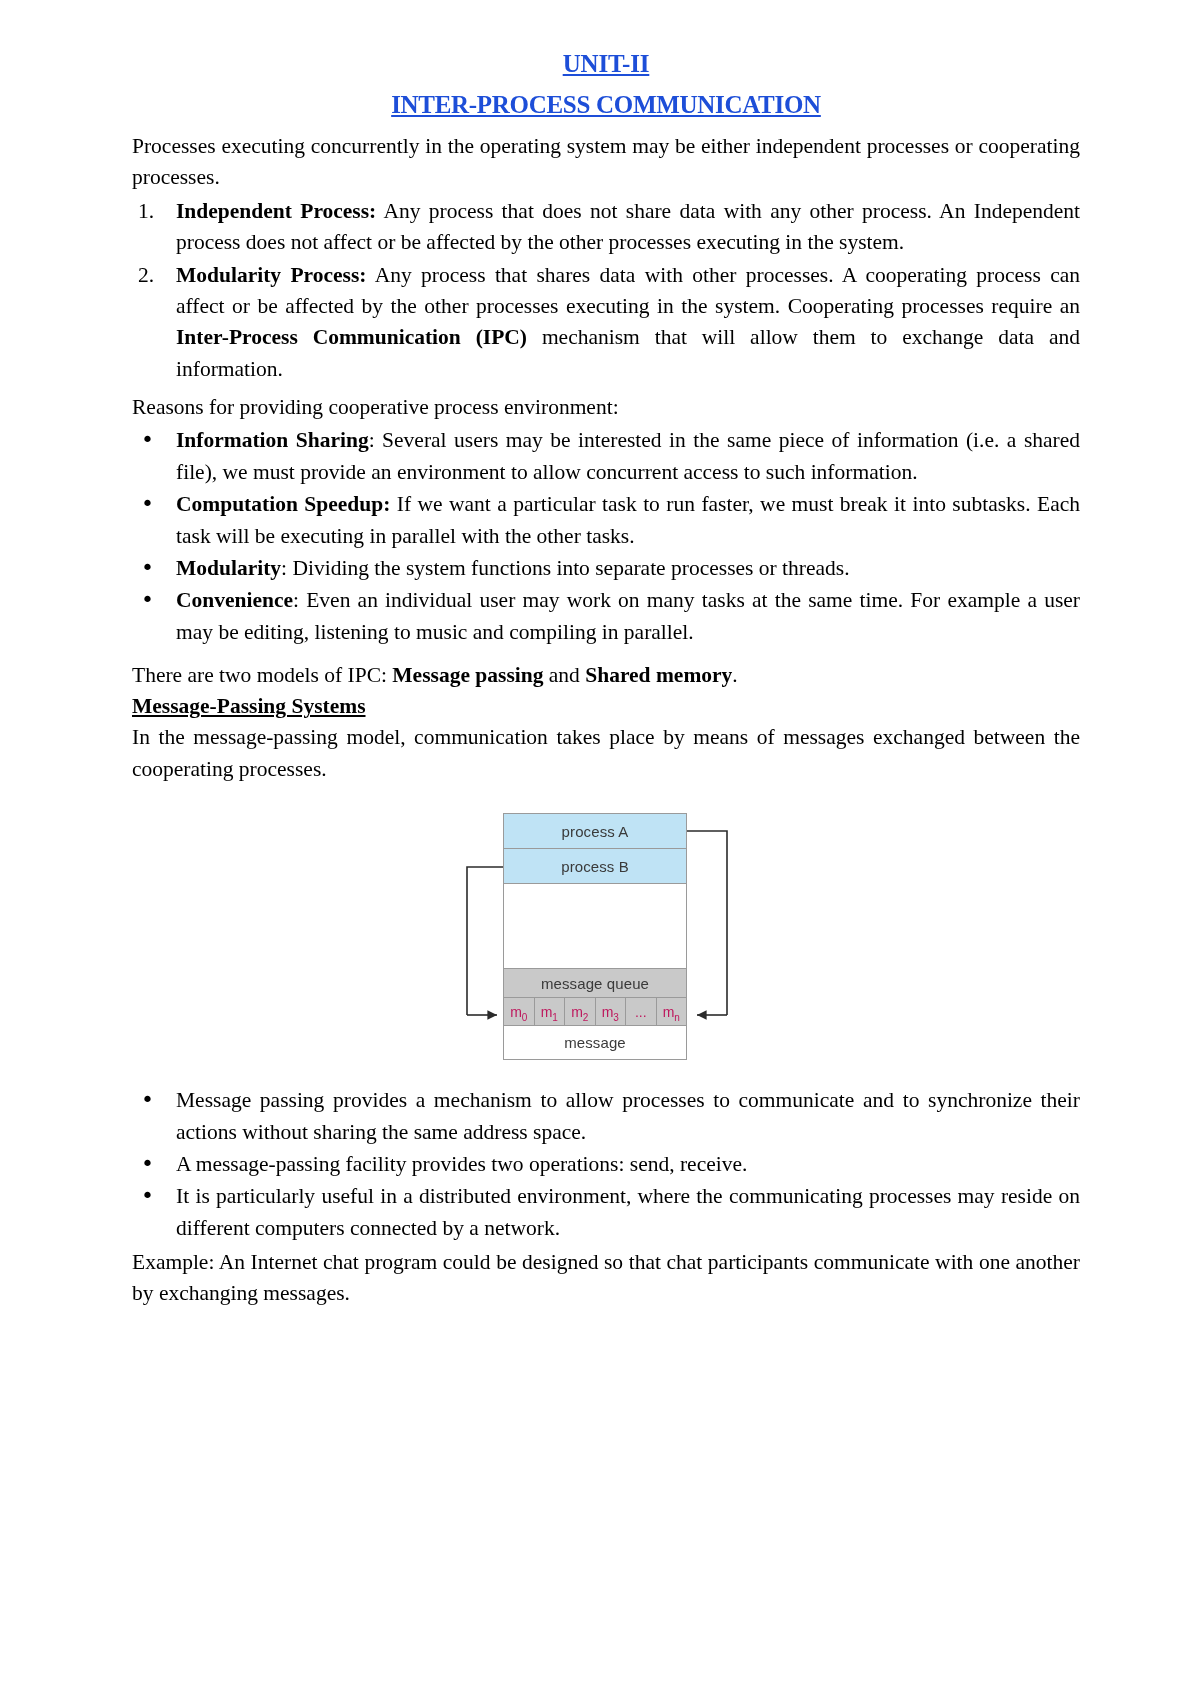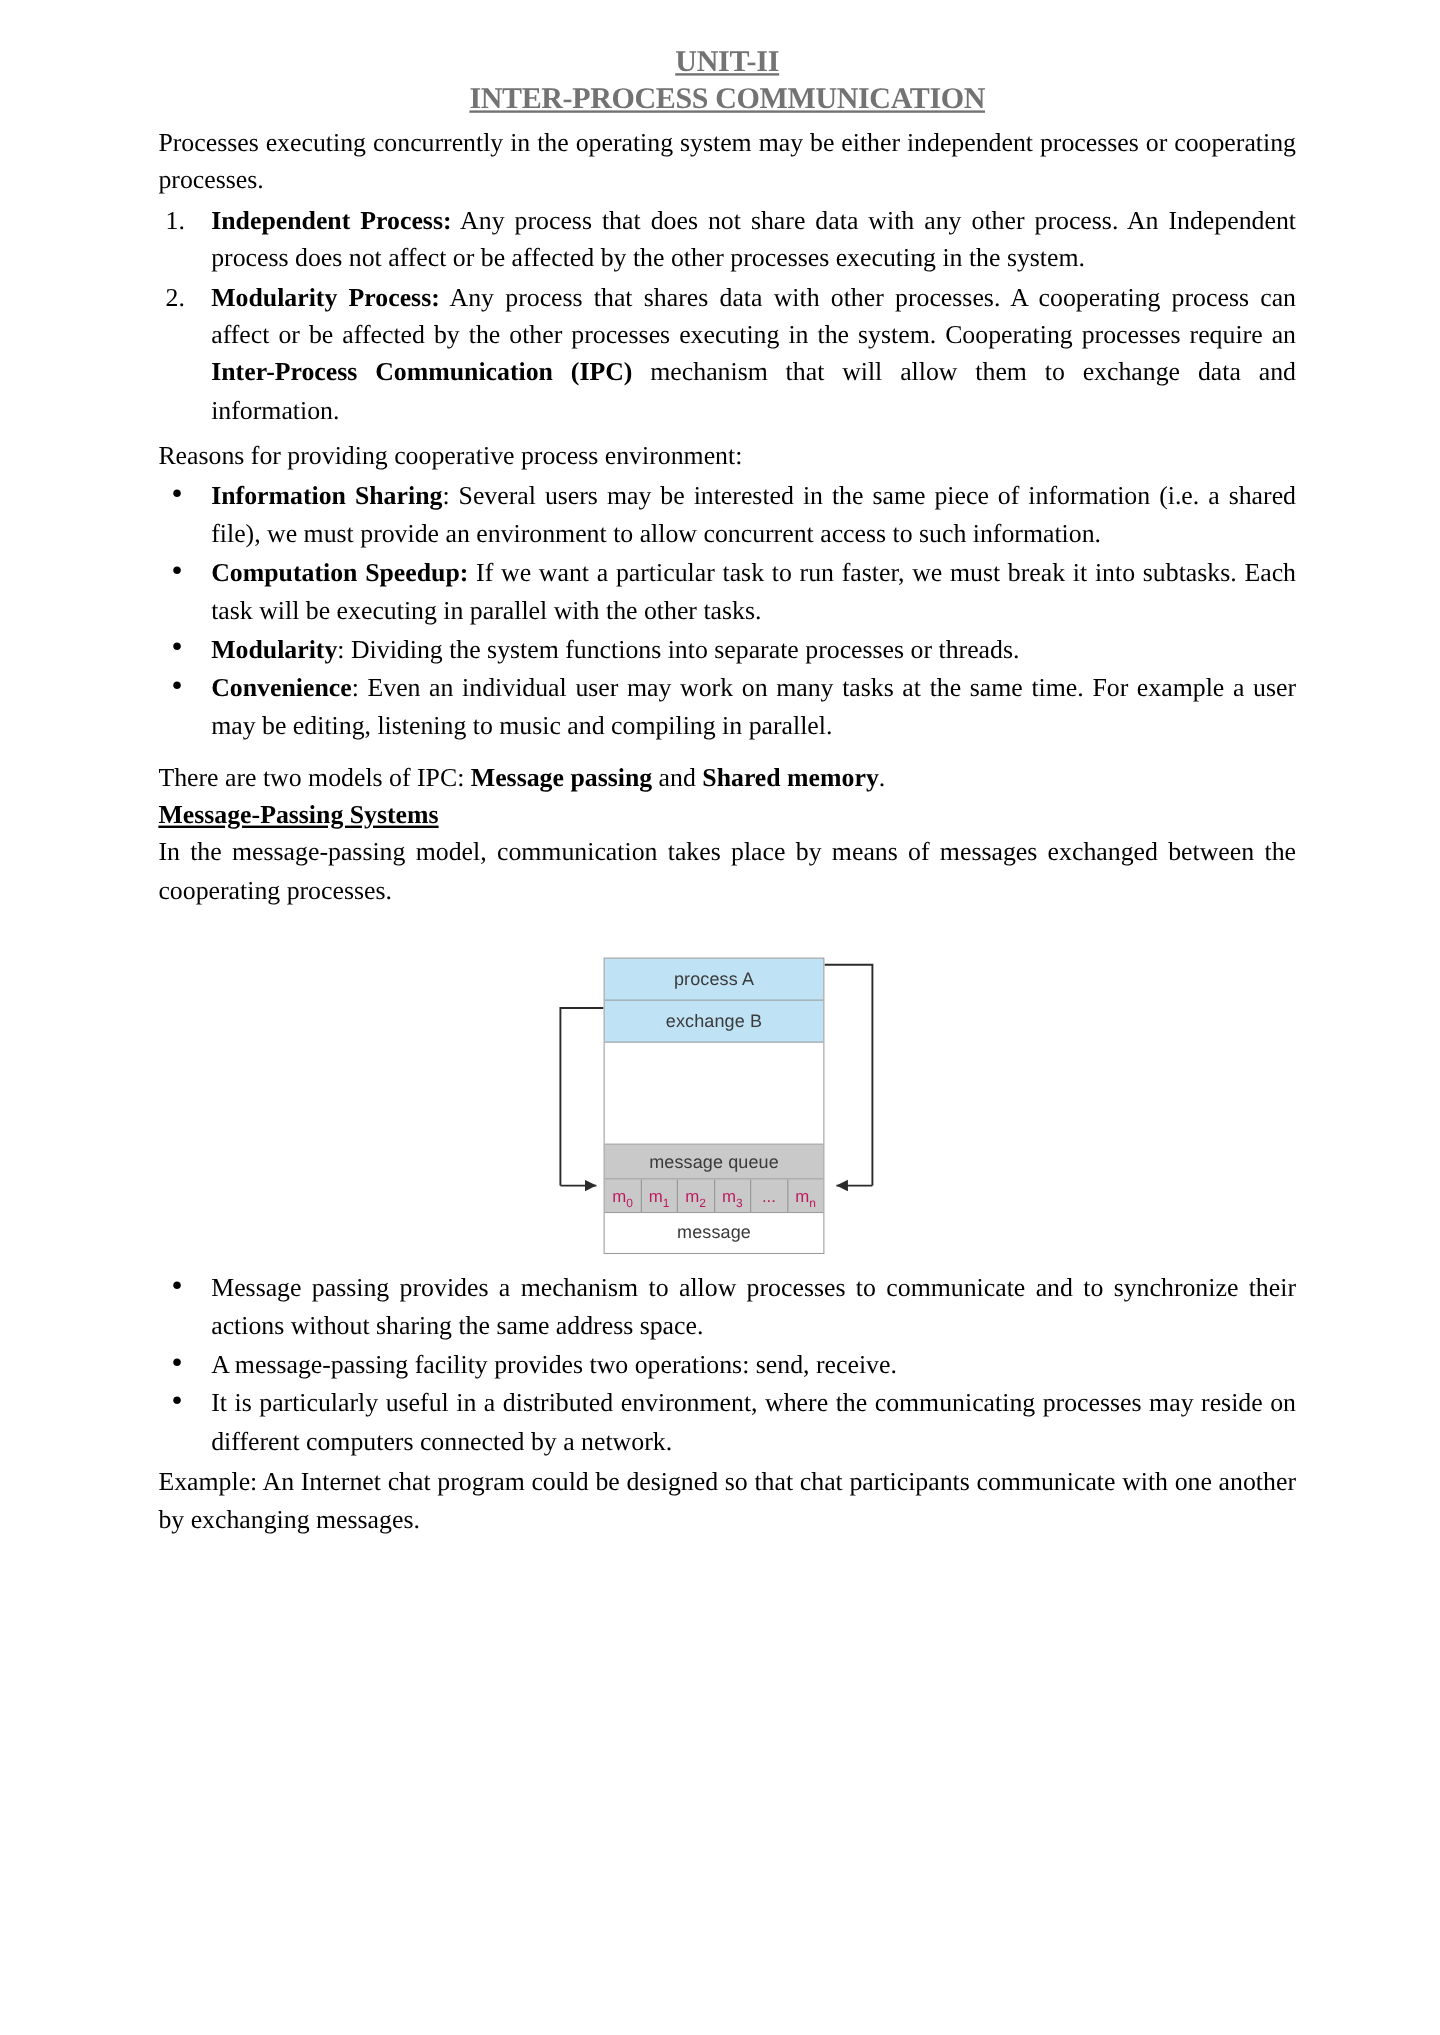"UNIT-II" .doc-title { color: #737373 -> #1d4ed8; margin: 0 -> 12px }
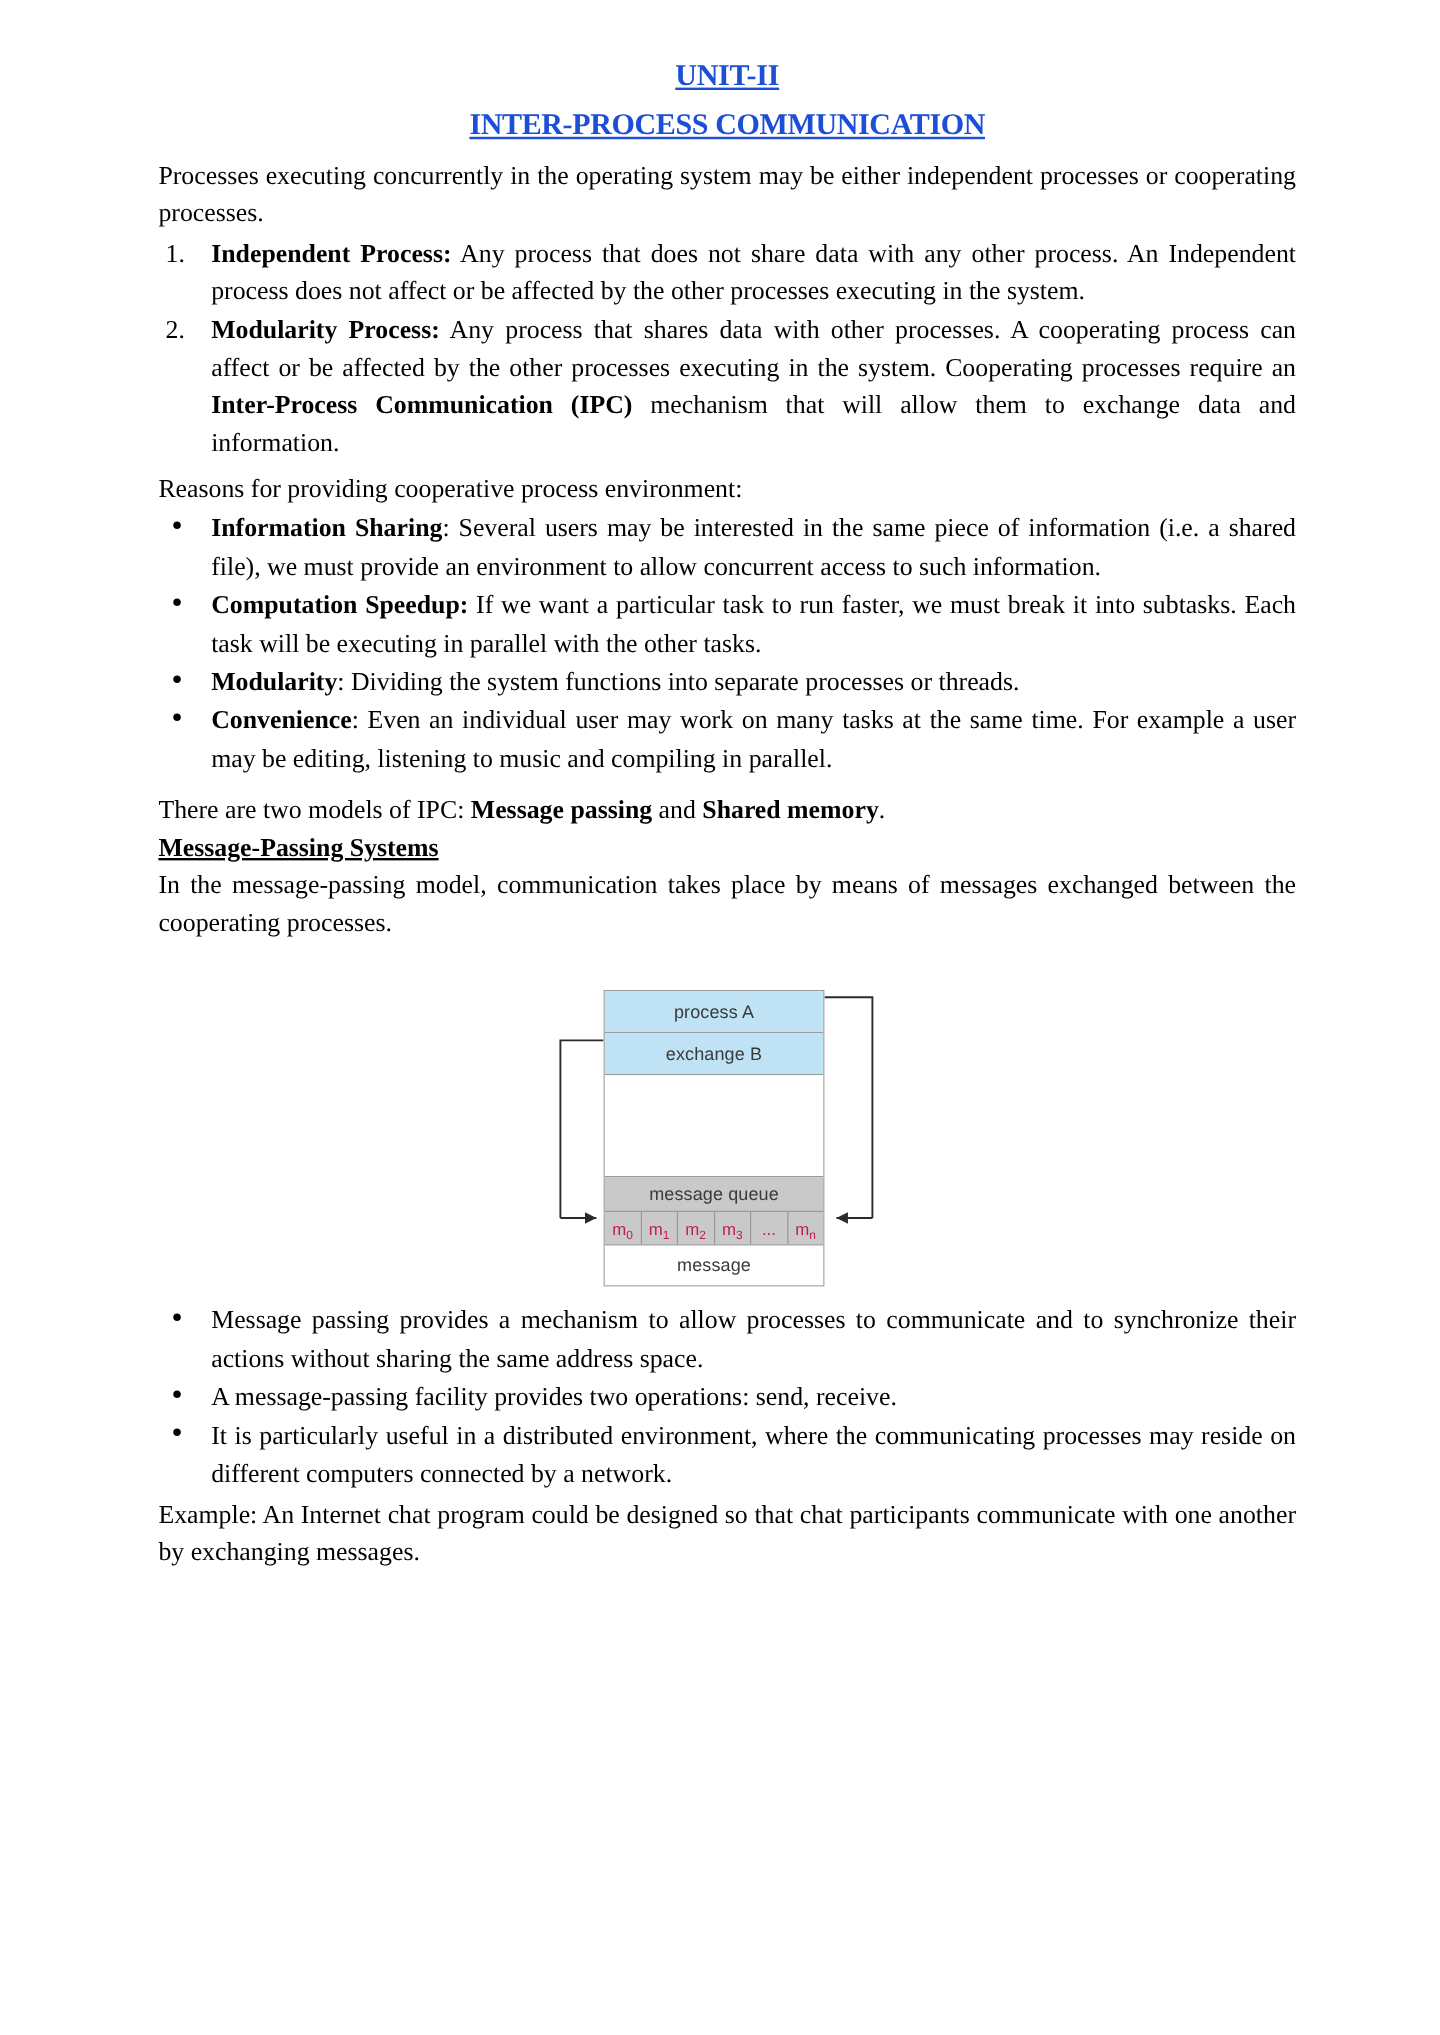"process A" .dbox { top: 18px -> 6px }
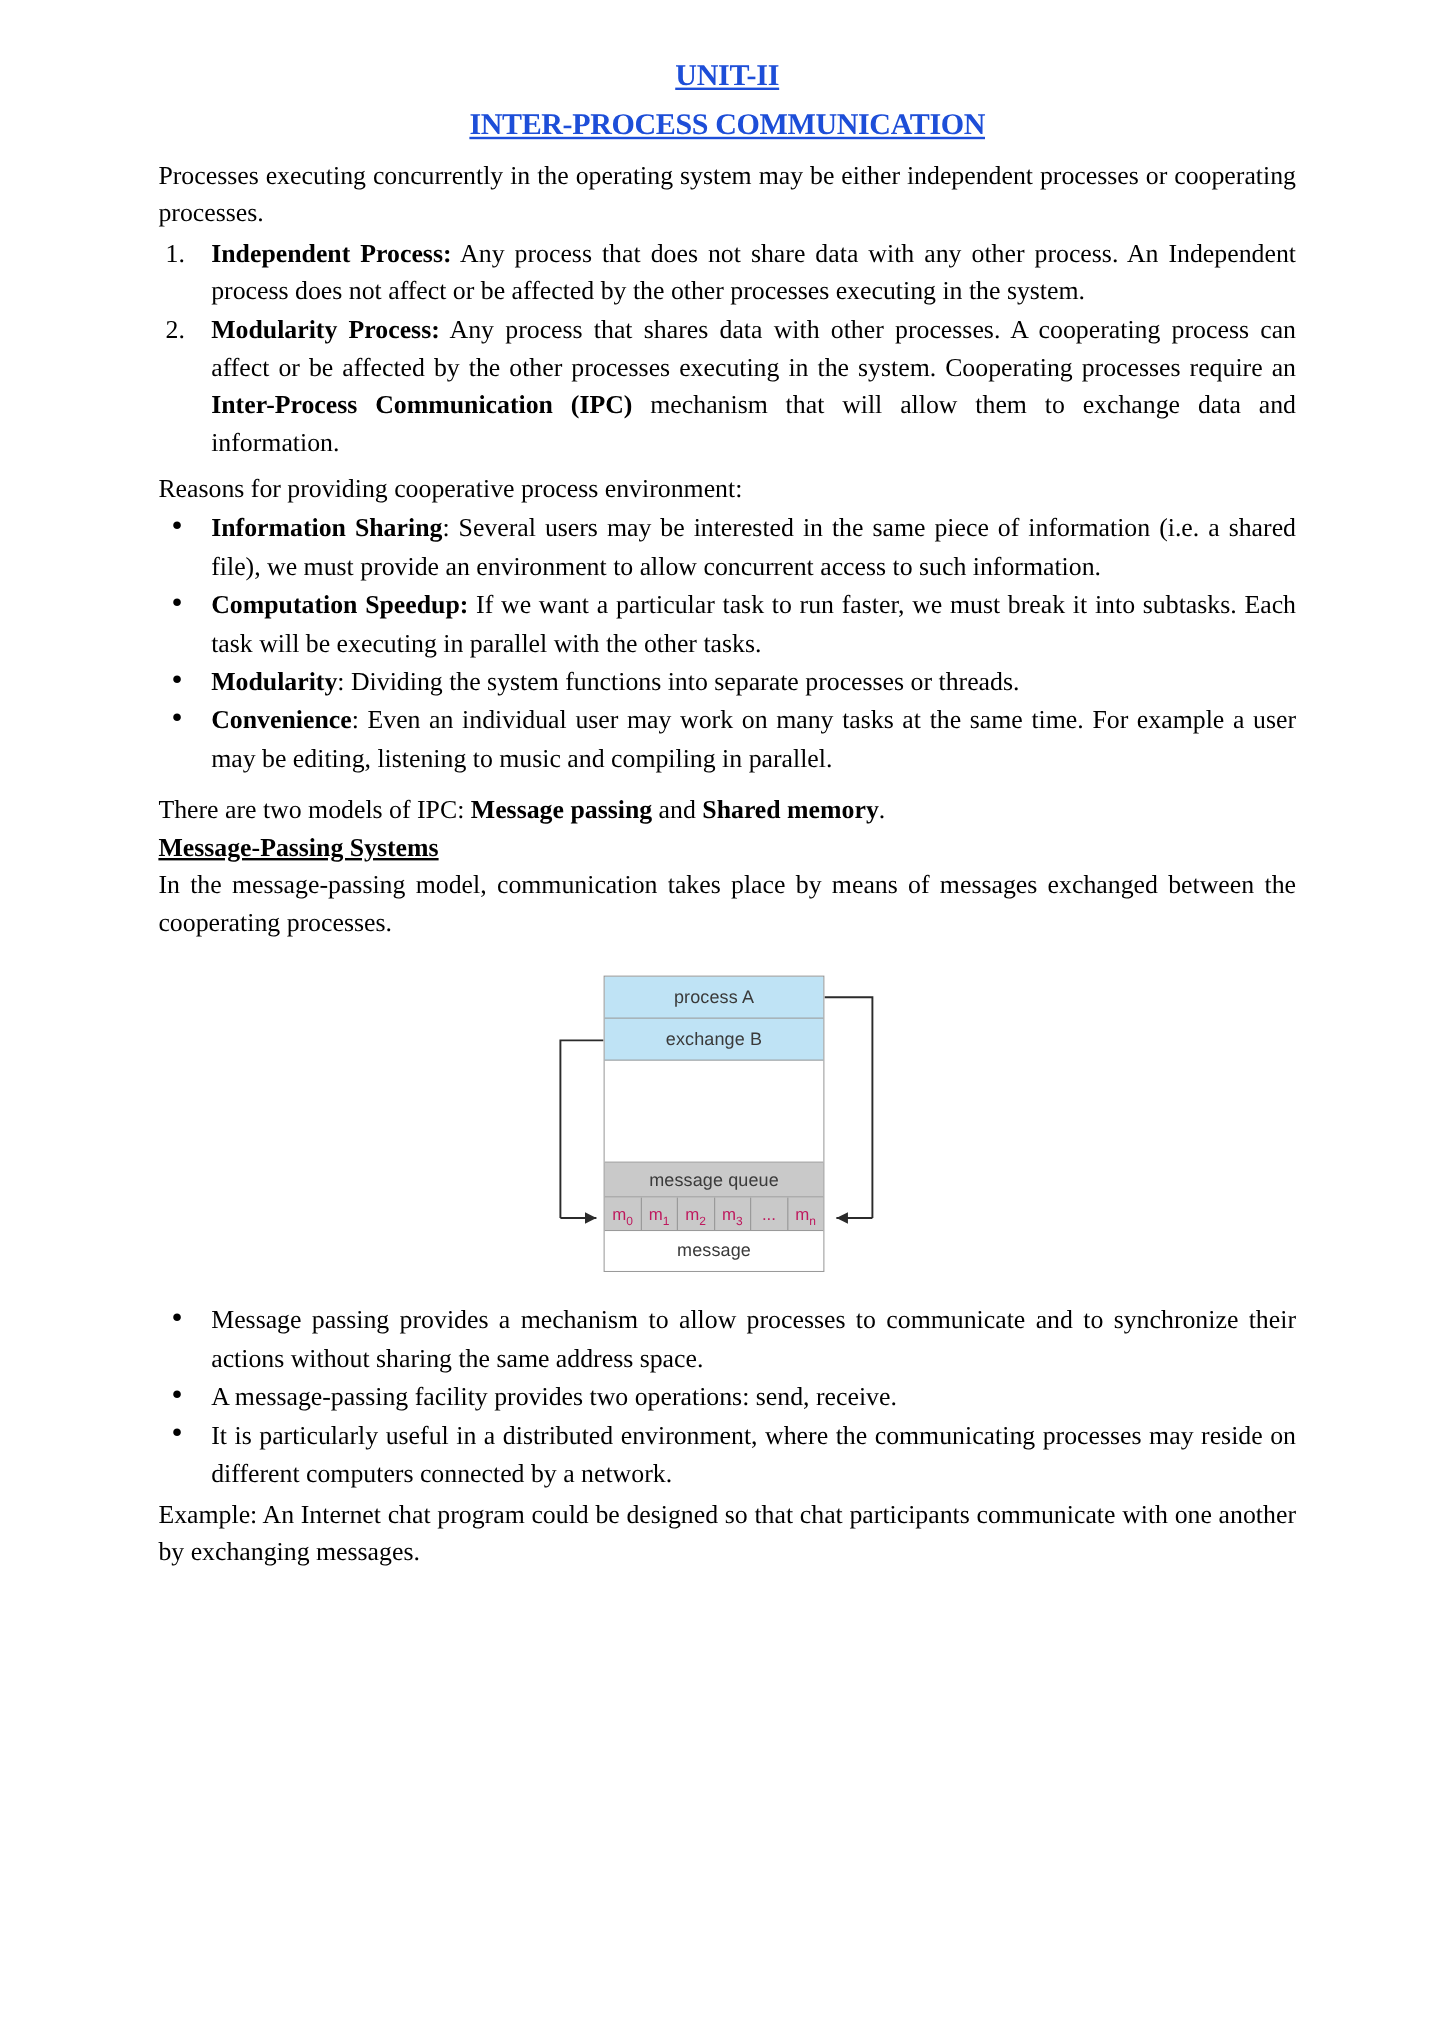"exchange B" div.drow { text: exchange -> process }
